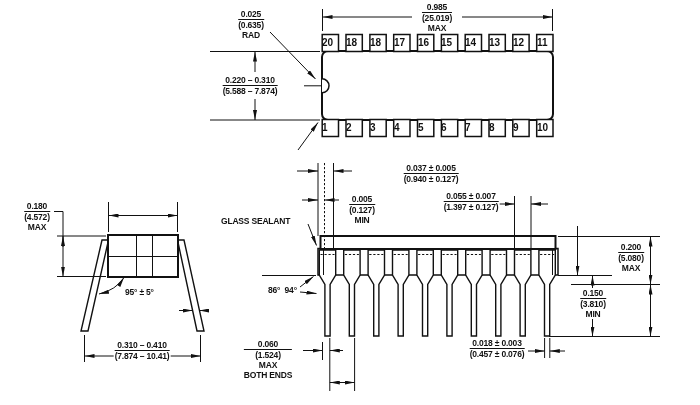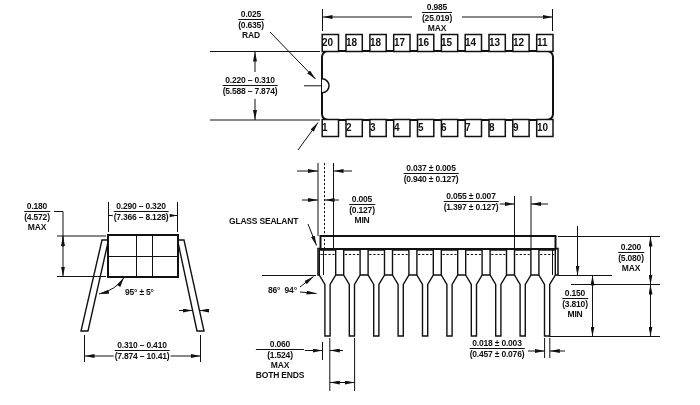"0.290 – 0.320" div.dim { html: <div> <div>0.290 – 0.320</div> <div>(7.366 – 8.128)</div> </div> -> none }
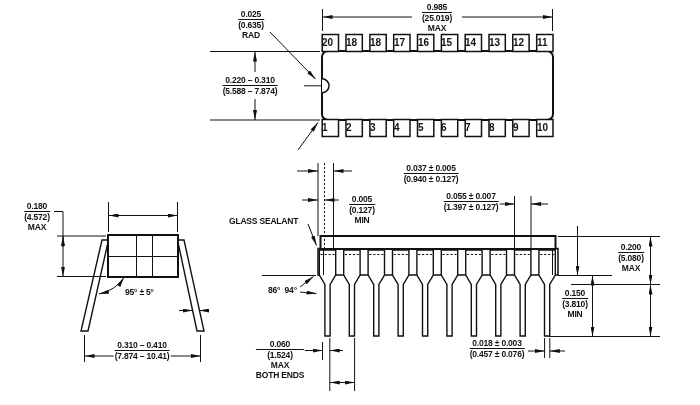"GLASS SEALANT" div.tag { left: 229px -> 221px }
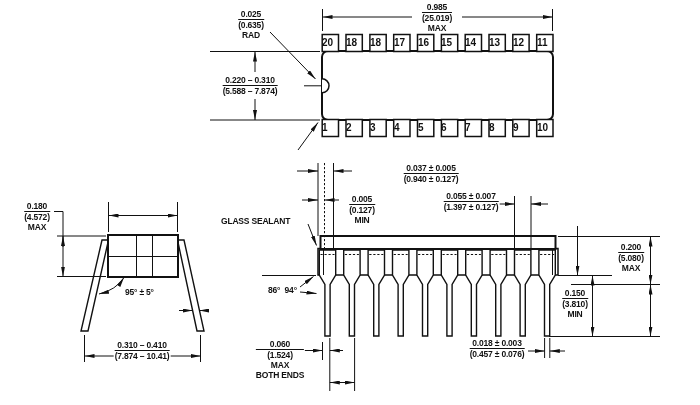"0.150" div.dim { left: 575px -> 593px }
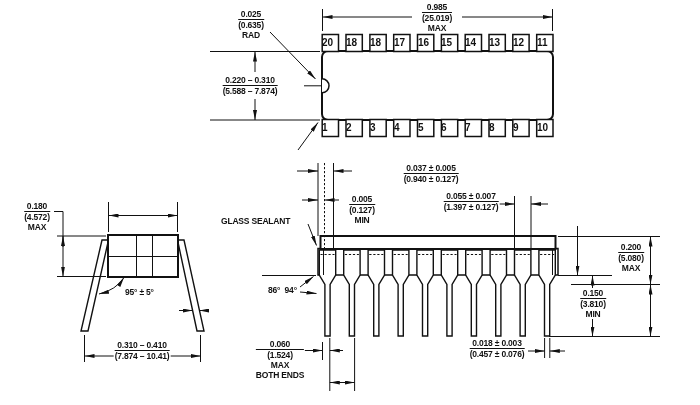"0.060" div.dim { left: 280px -> 268px }
